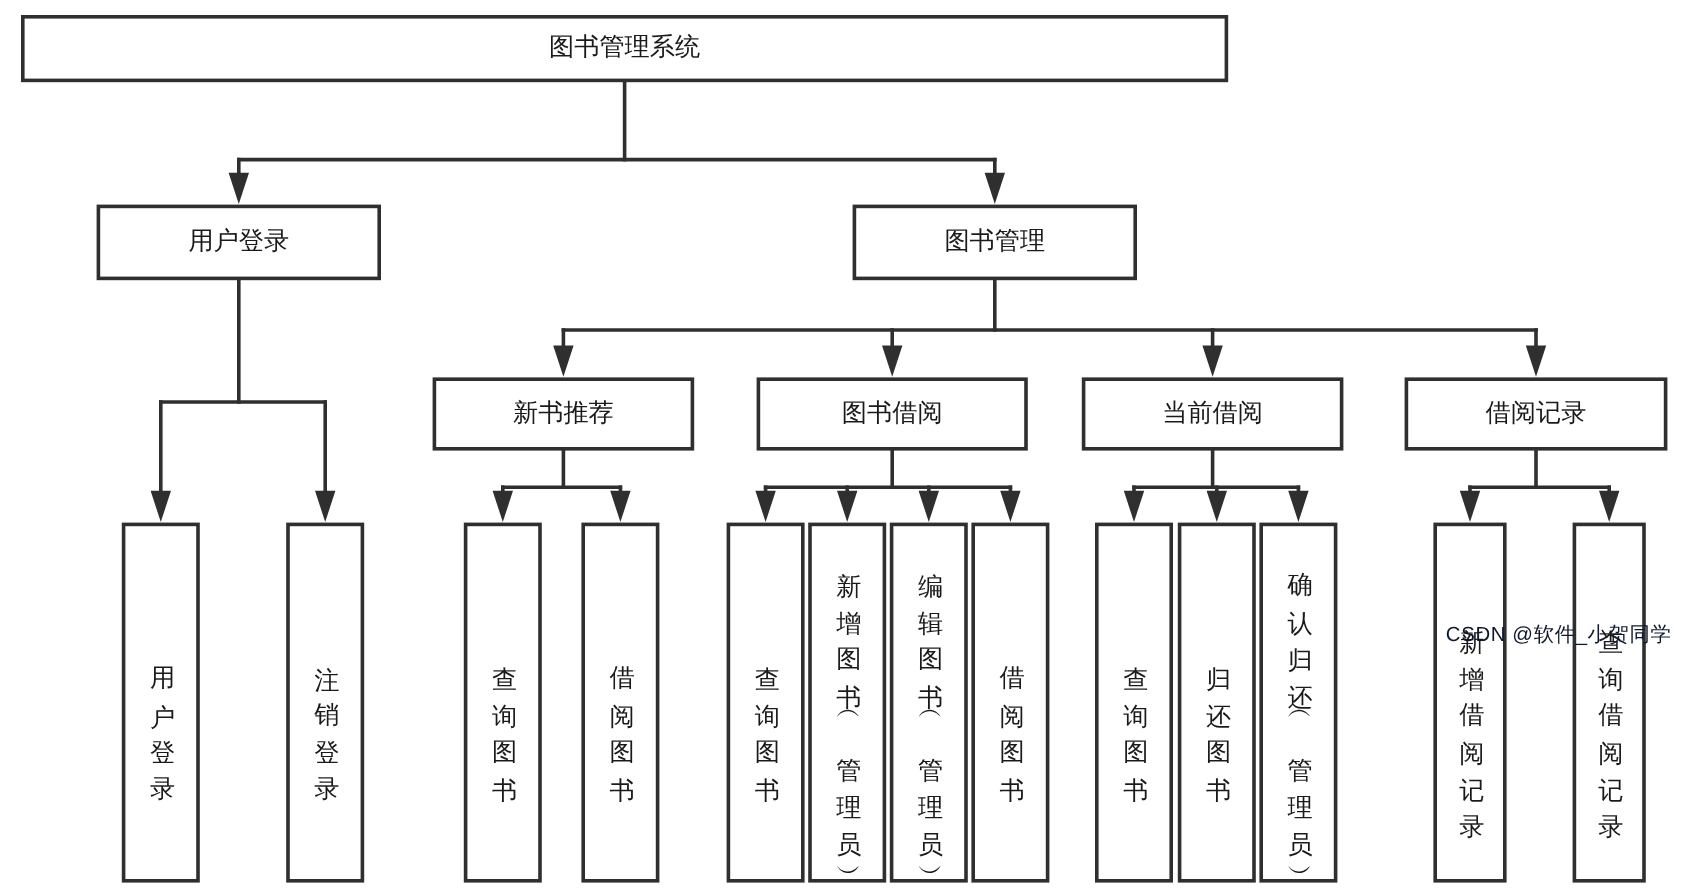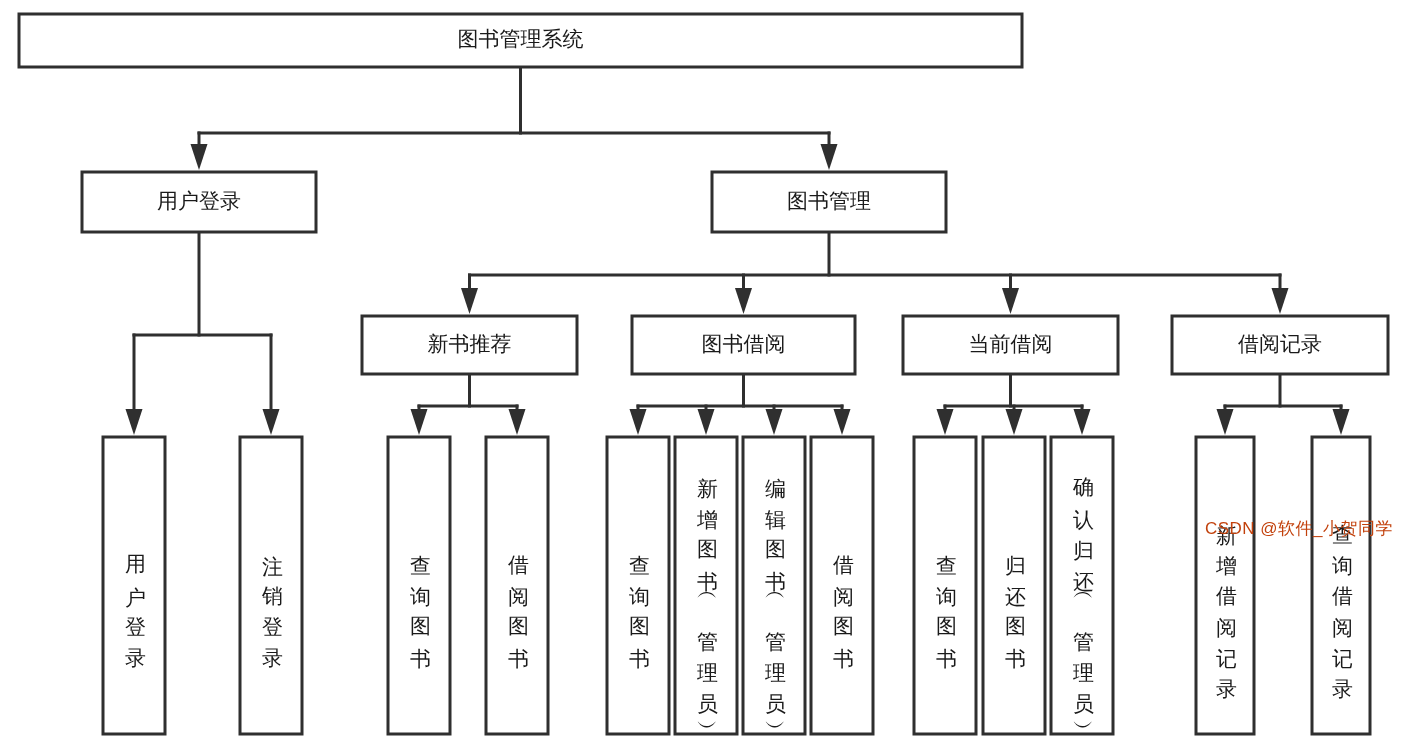"CSDN @软件_小贺同学" .watermark { color: #c2410c -> #0f172a }
